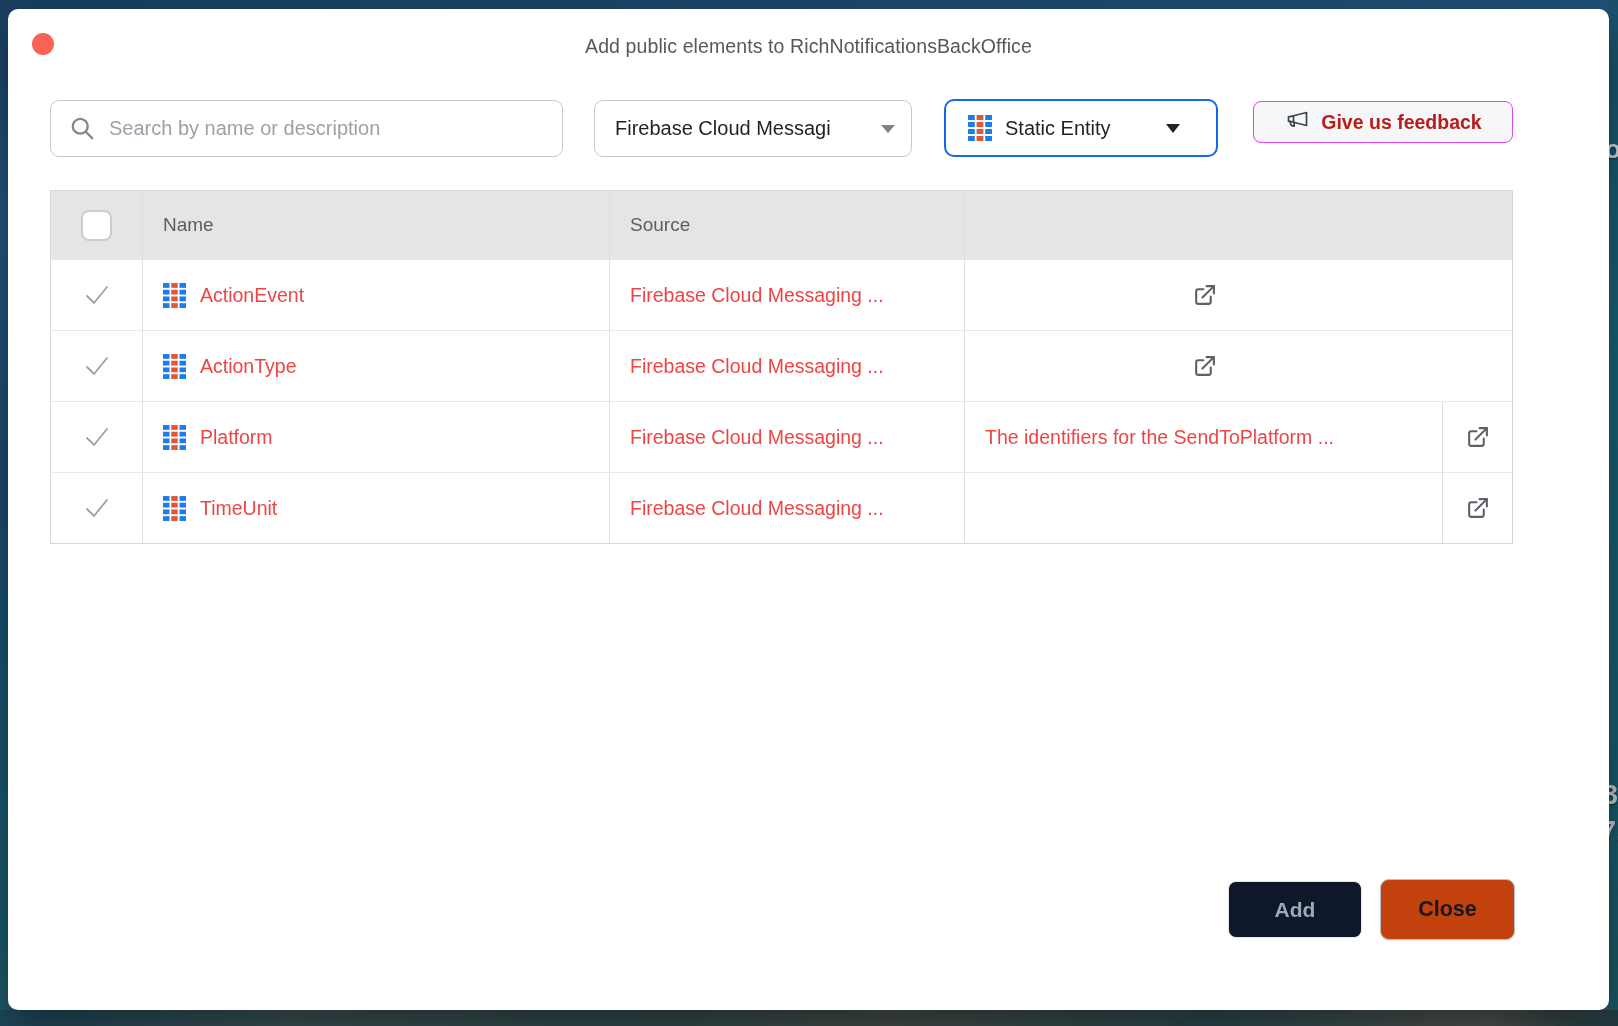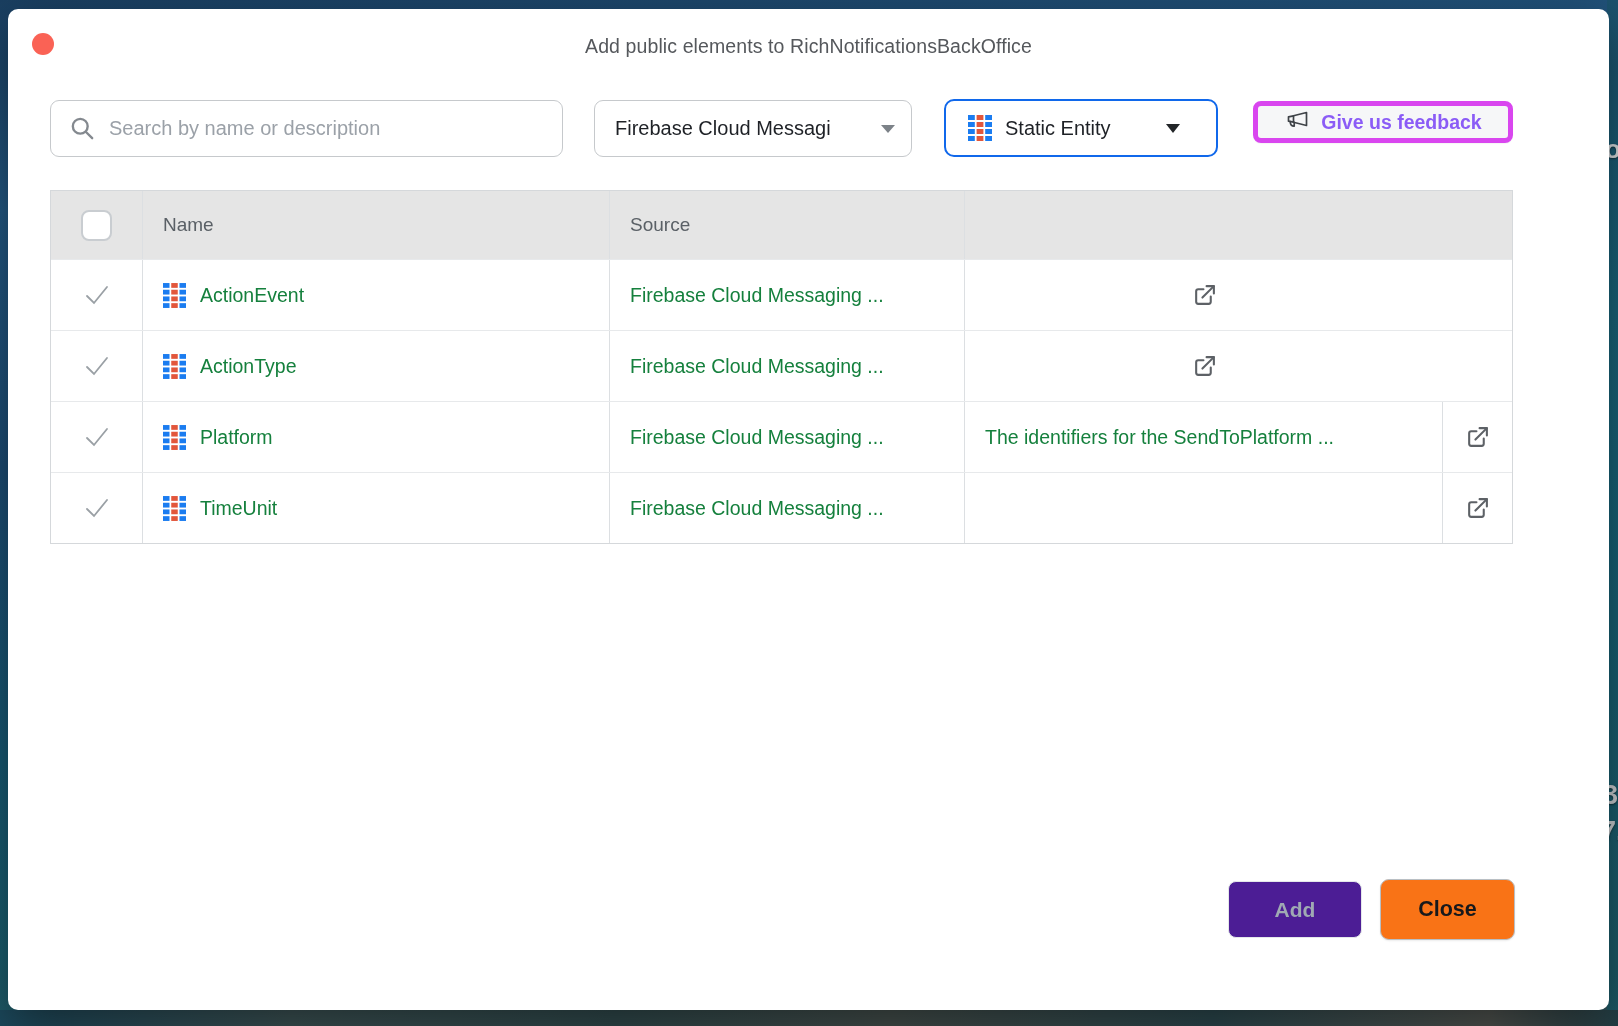"Give us feedback" .feedback-btn { border: 5px solid #d946ef -> 1px solid #d946ef; color: #8b5cf6 -> #b91c1c }
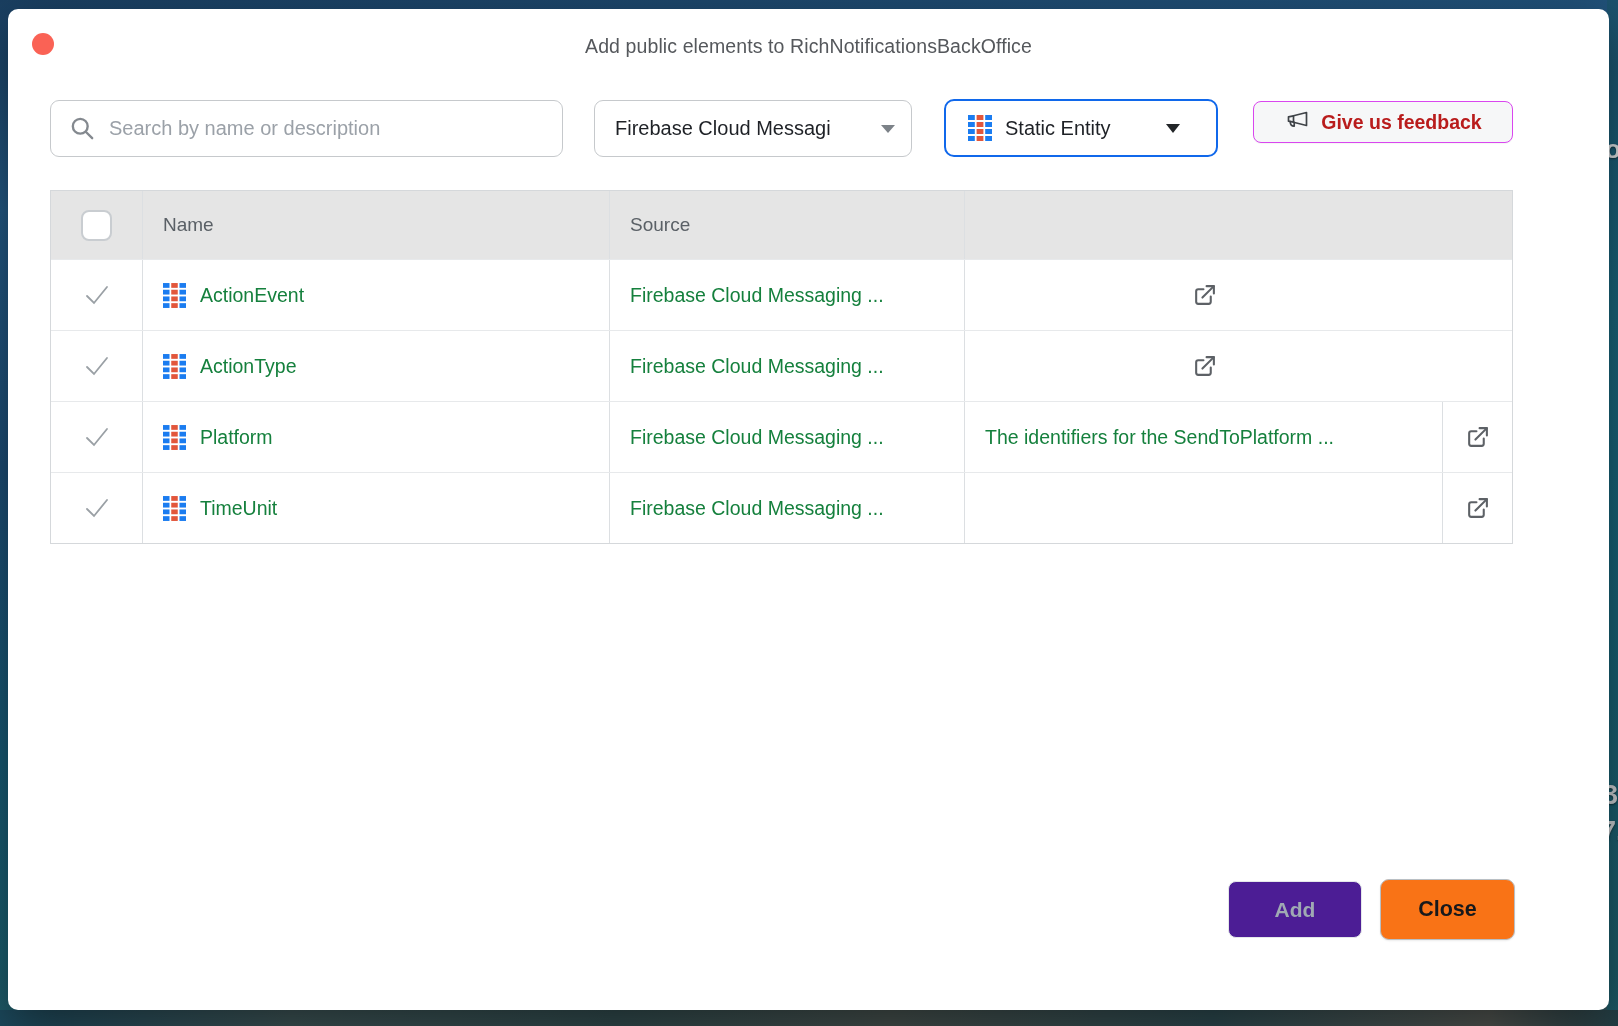"ActionEvent" .name-text, .src-text, .desc-text { color: #15803d -> #ef4444 }
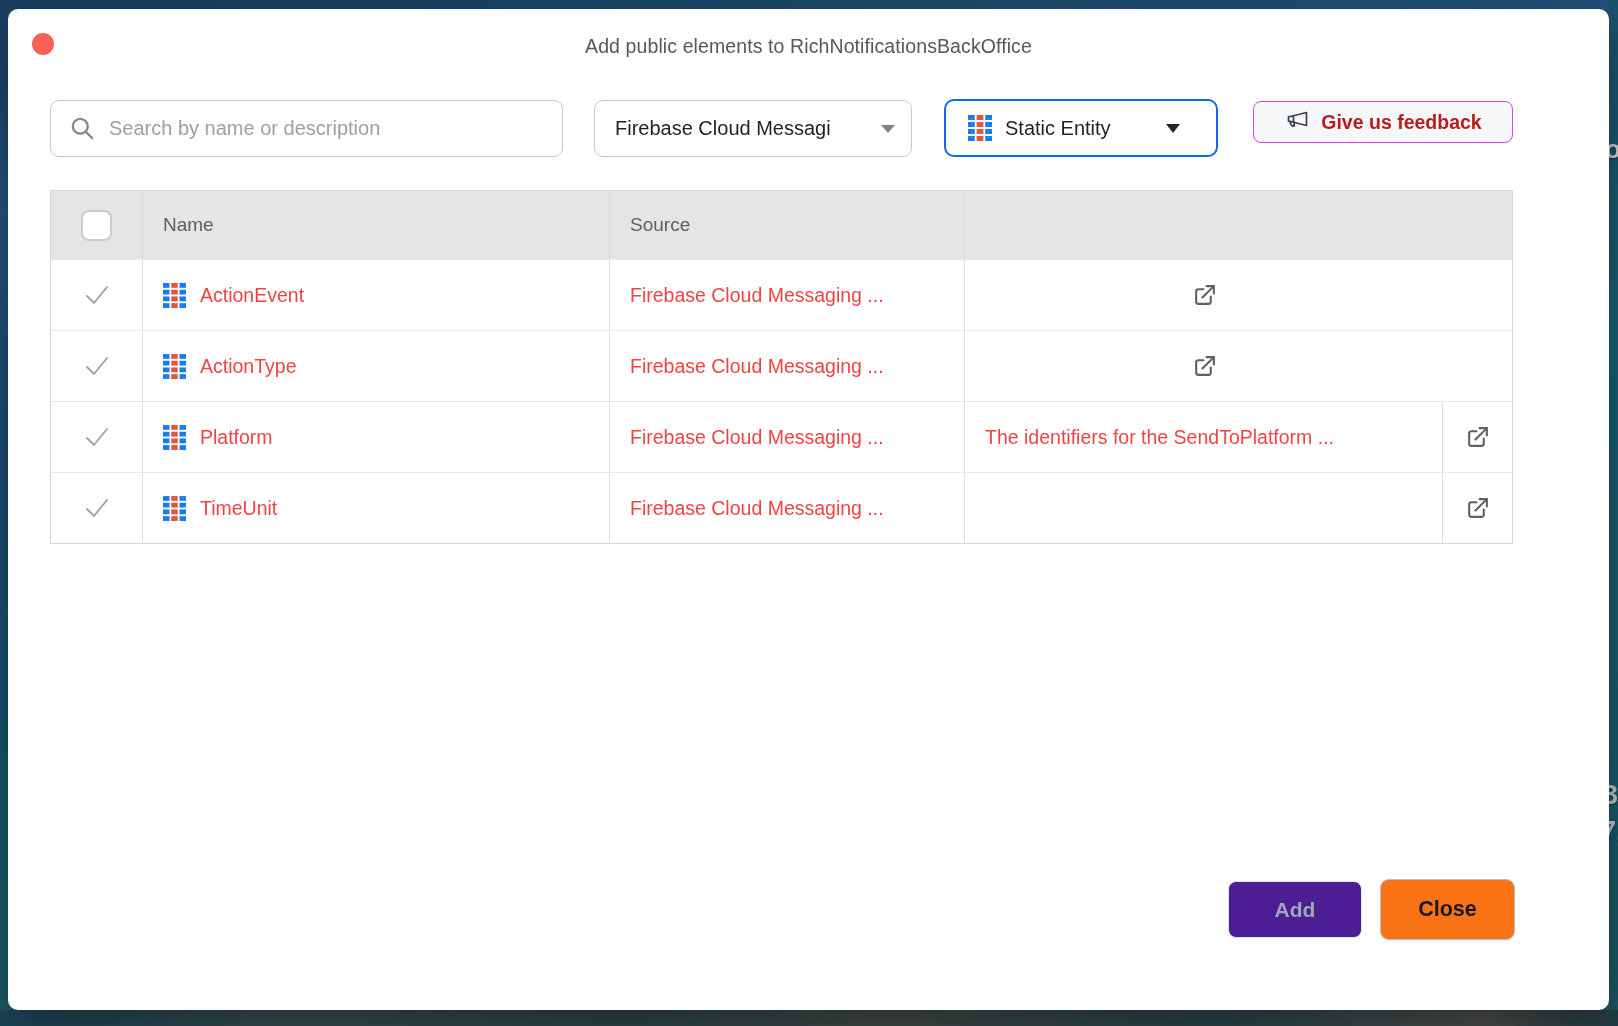"Add" .add-btn { background: #4c1d95 -> #0f172a }
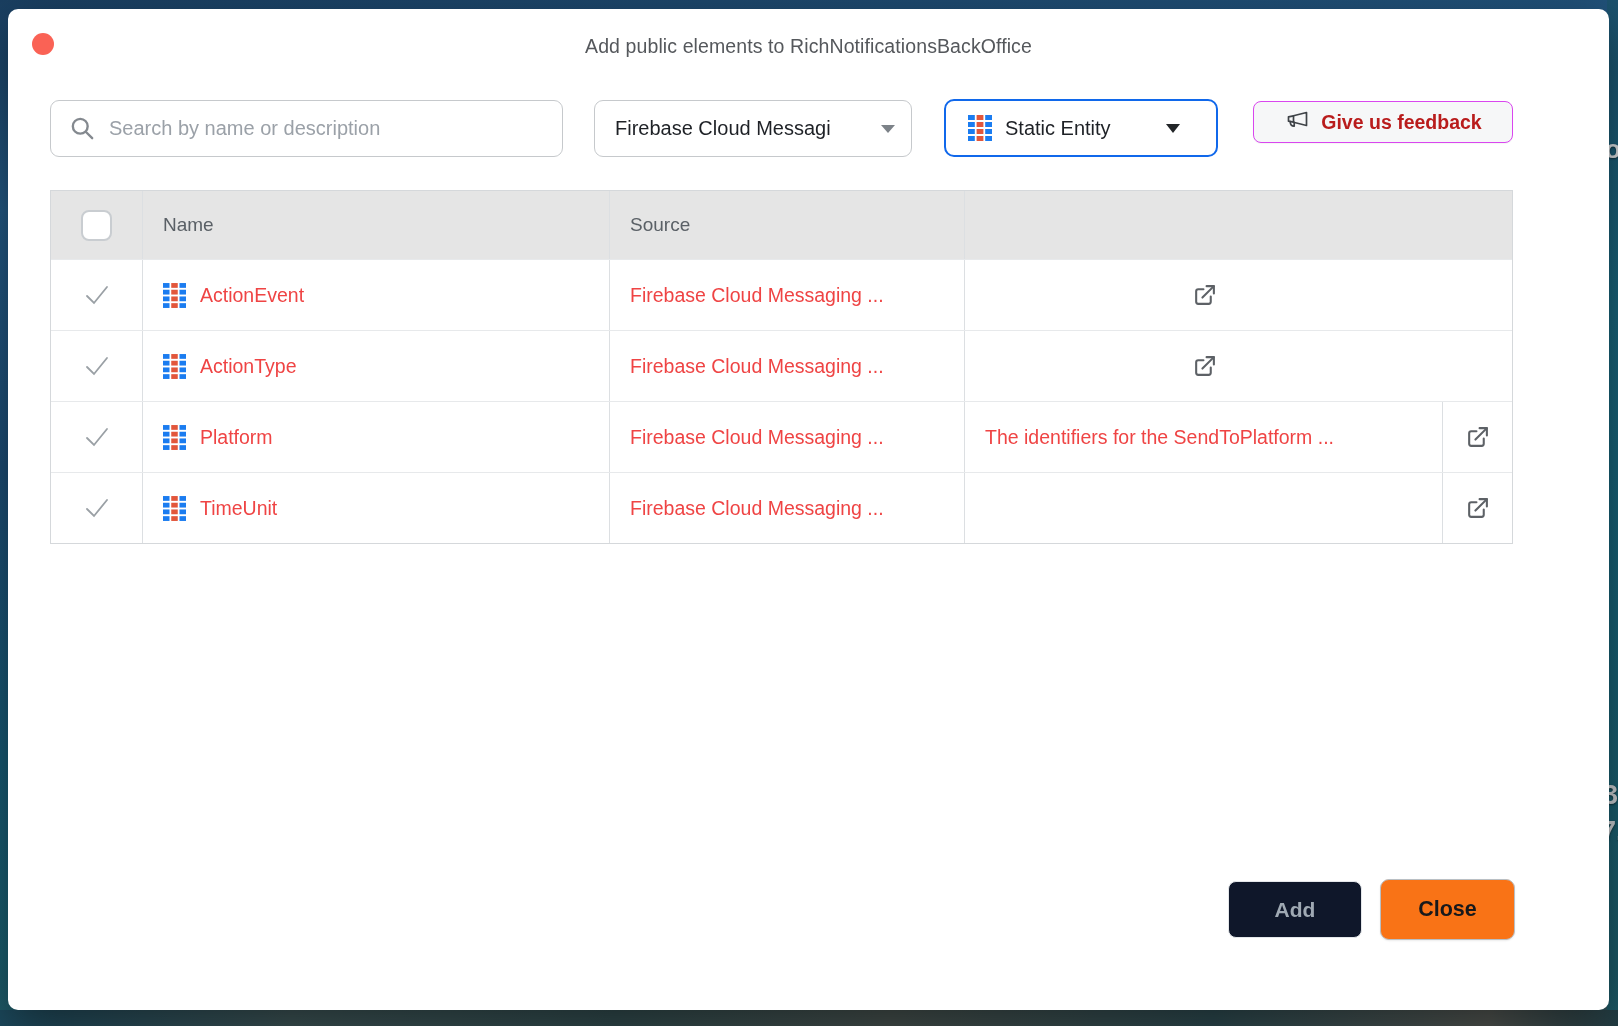"Close" .close-btn { background: #f97316 -> #c2410c }
